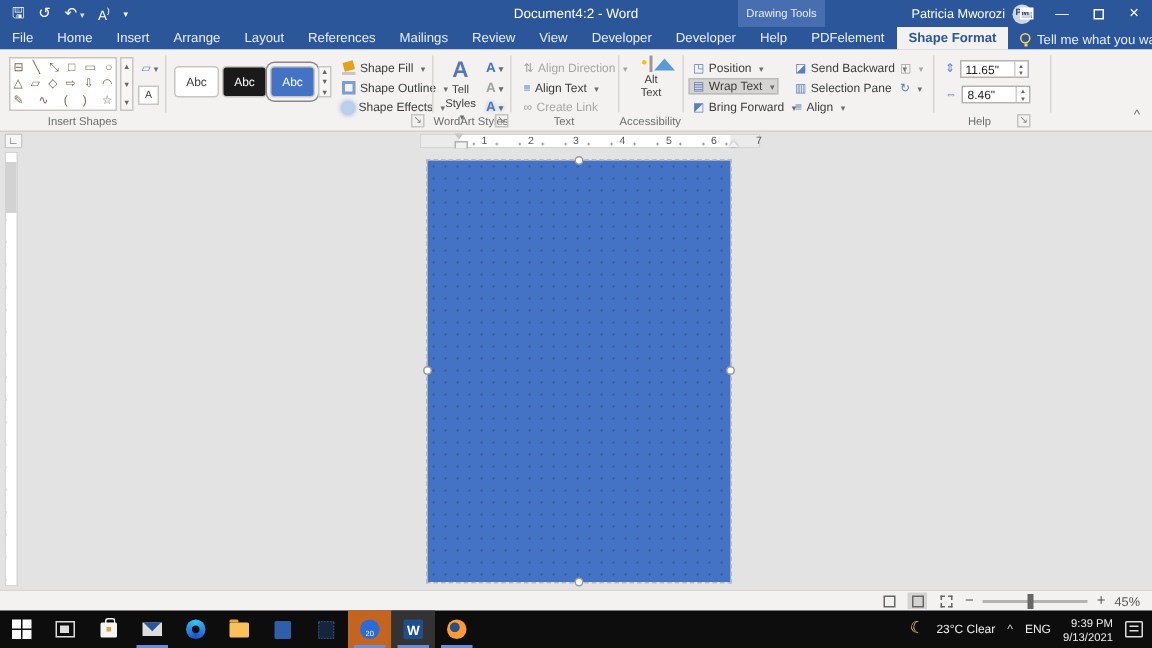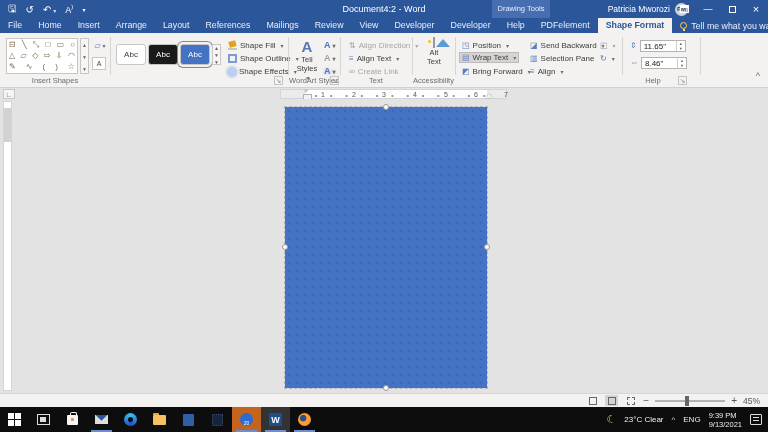"9:39 PM" .tb-clock { text-align: none -> right }
